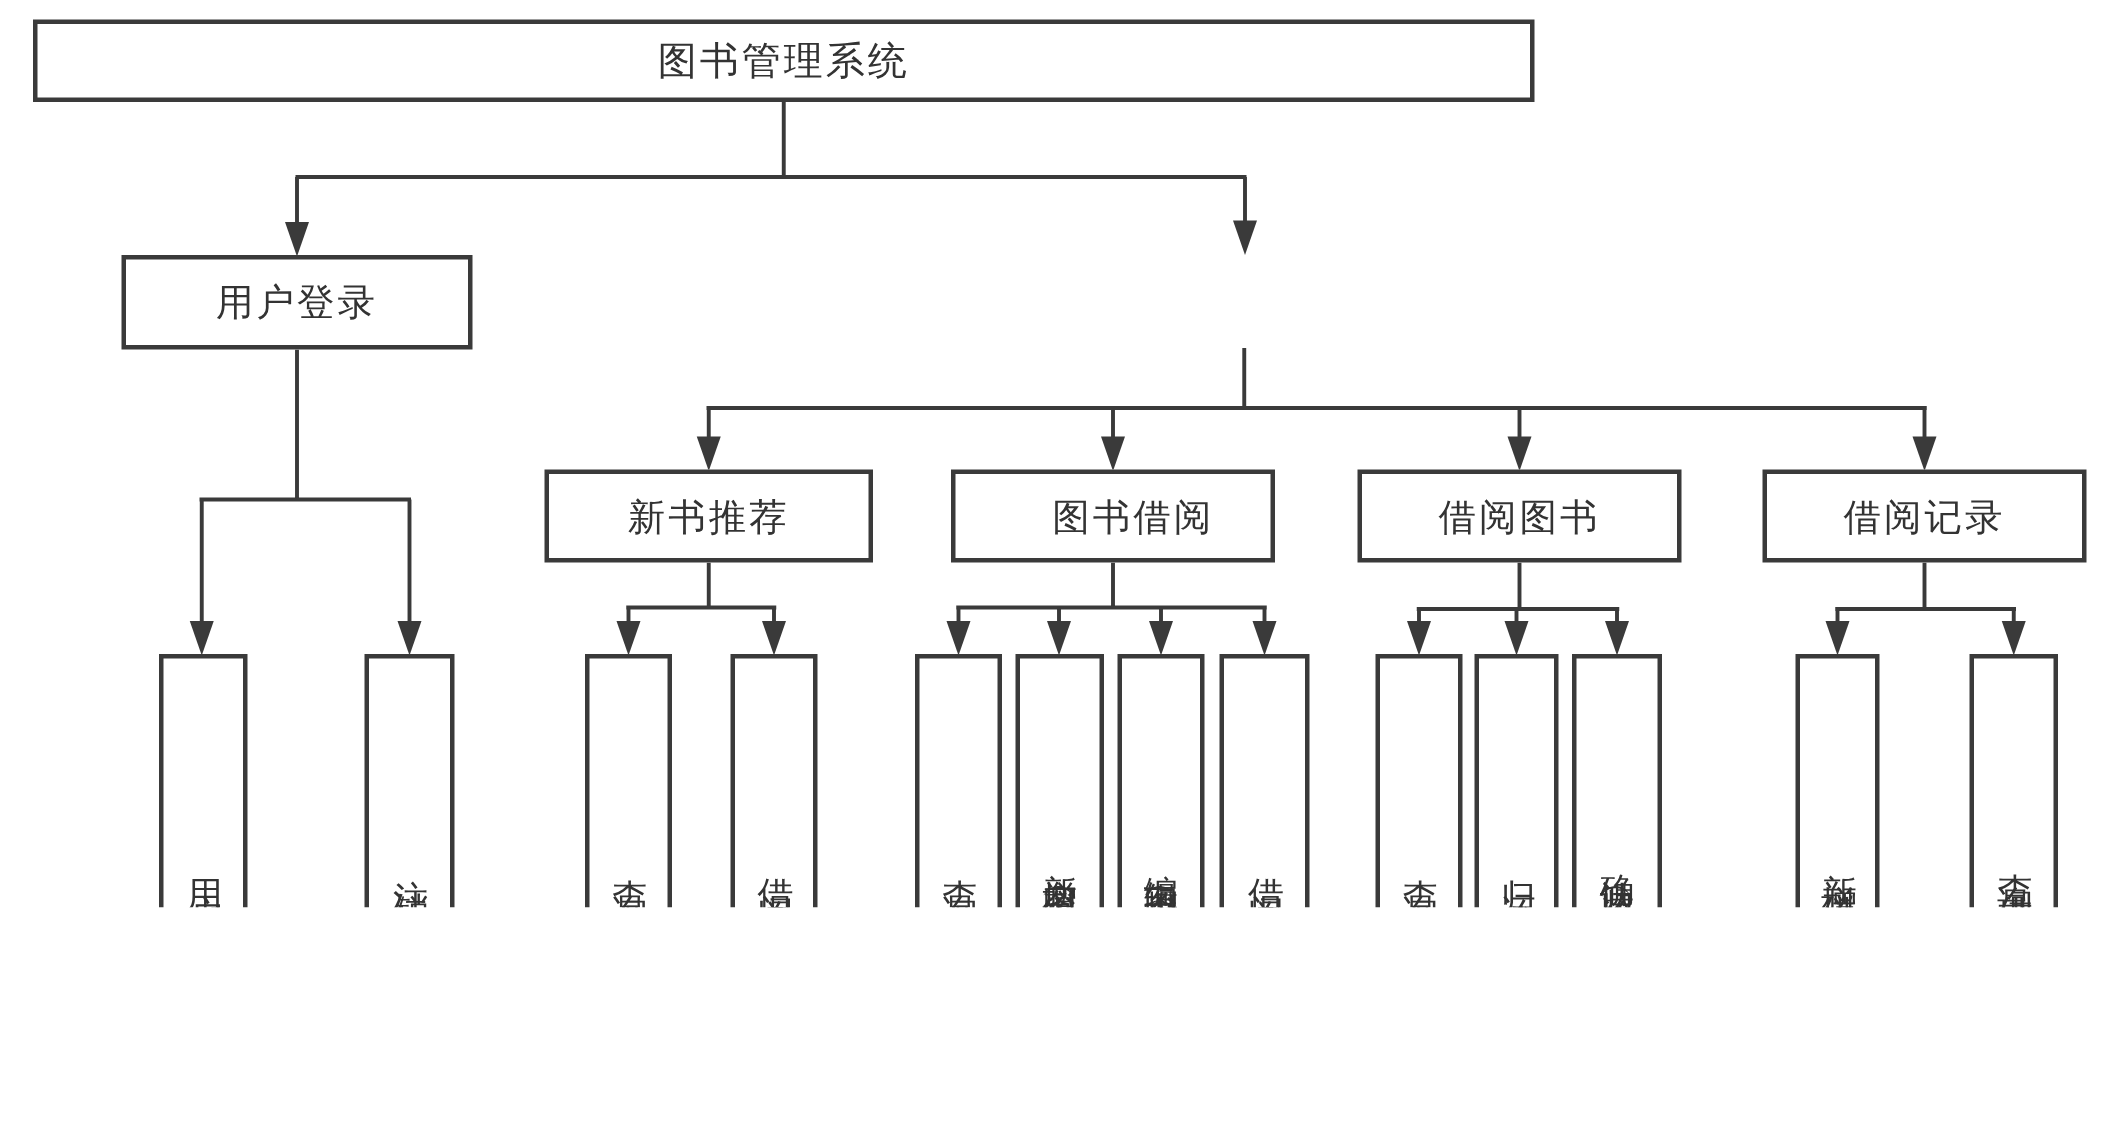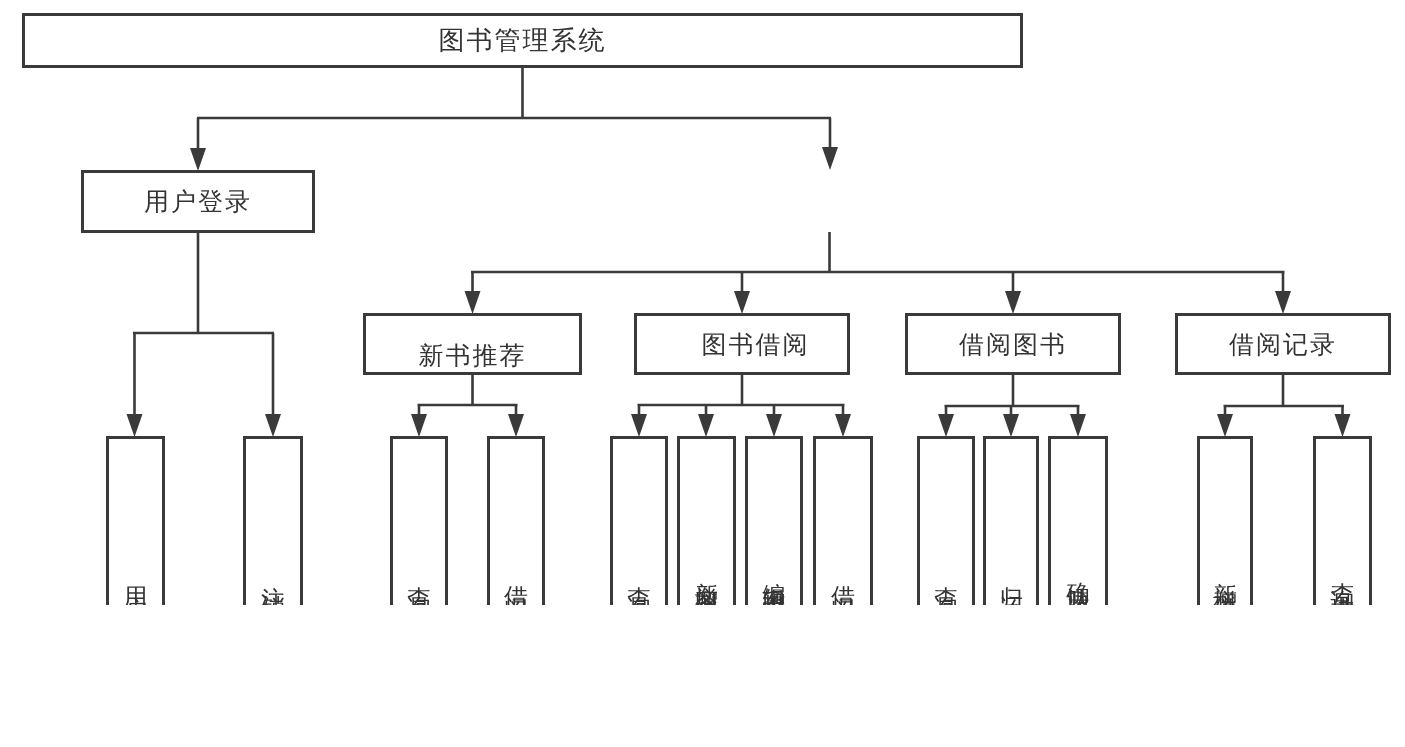"新书推荐" div.box { align-items: flex-end -> none }
